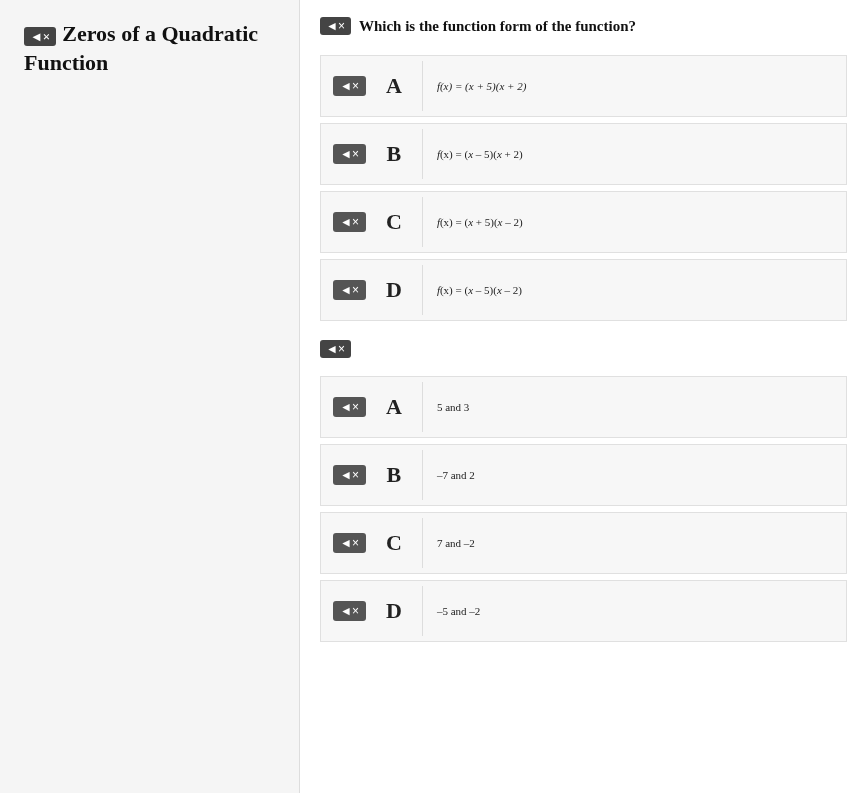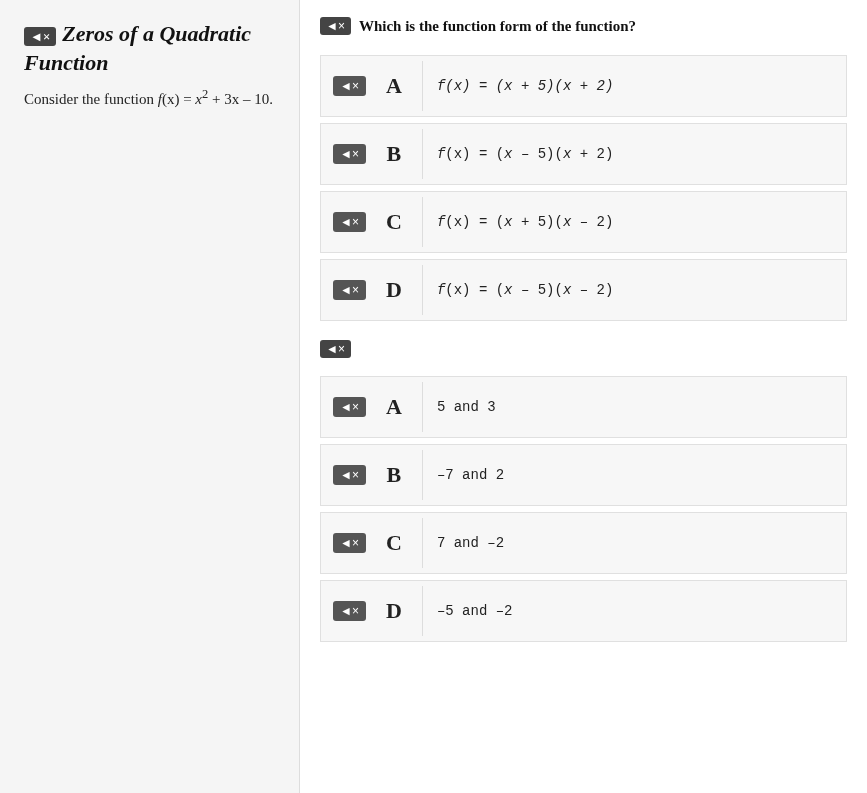"◄× Zeros of a Quadratic" .left-panel h1 { font-style: italic -> none; margin-bottom: 8px -> 14px }
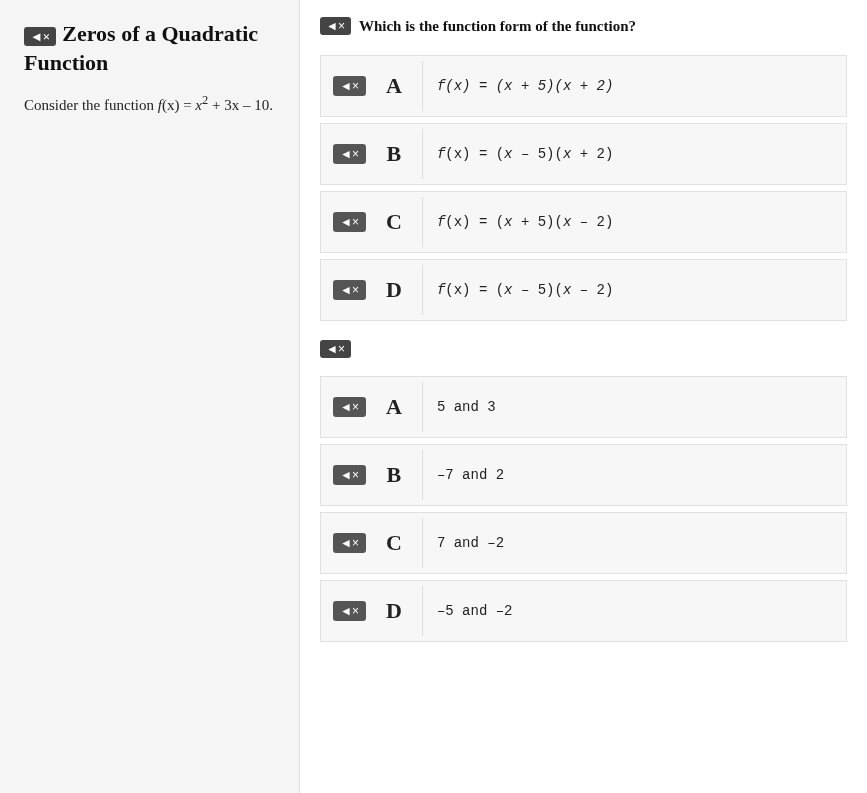"f(x) = (x + 5)(x" .answer-option .opt-text { font-family: Liberation Mono, monospace -> Liberation Serif, serif; font-size: 14px -> 11px }
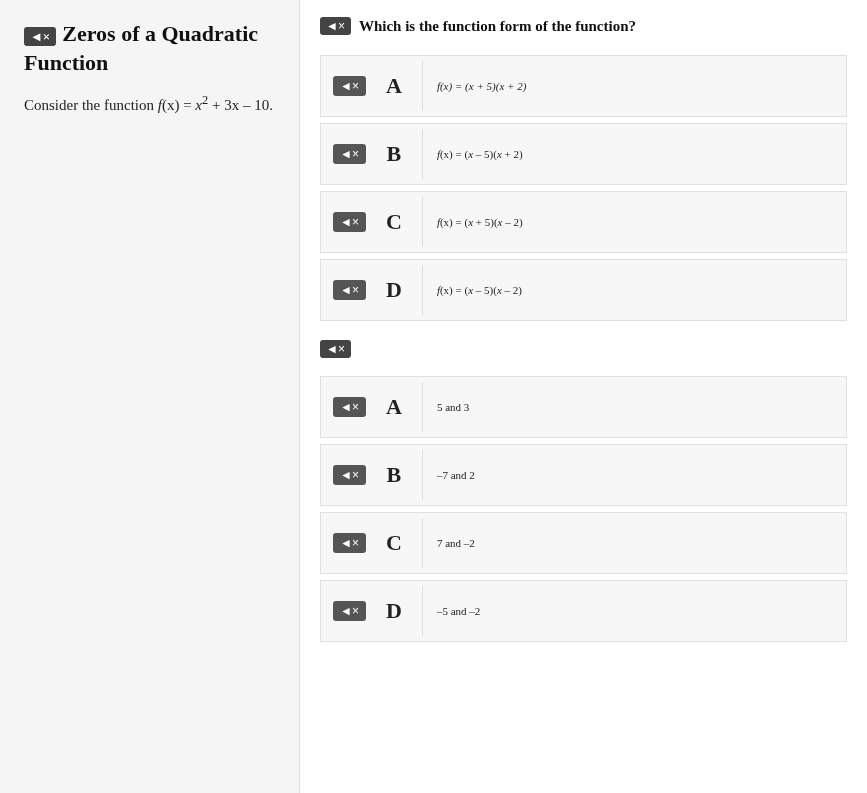"Consider the function f(x) =" p { html: <p> Consider the function <span>f</span>(x) = <span>x</span><sup>2</sup> + 3x – 10. </p> -> none }
